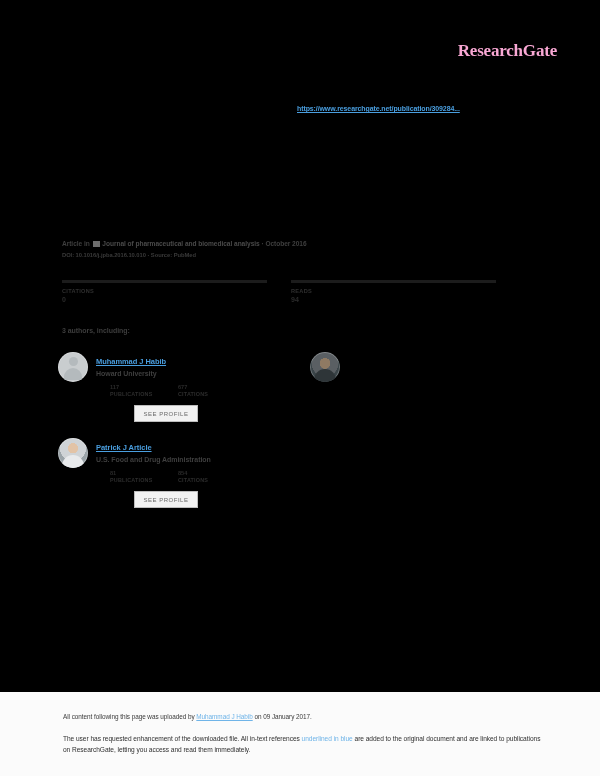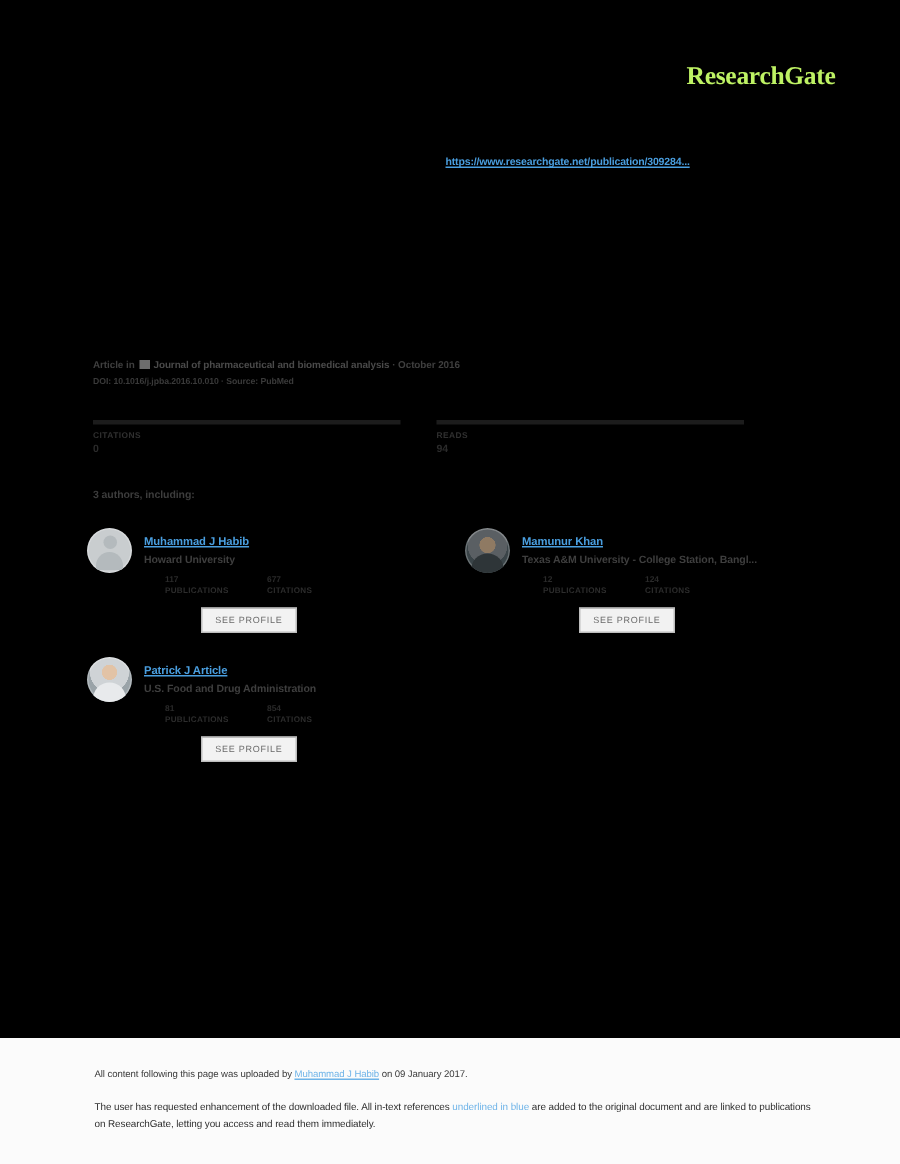"ResearchGate" .rg-logo { color: #bef264 -> #f9a8d4 }
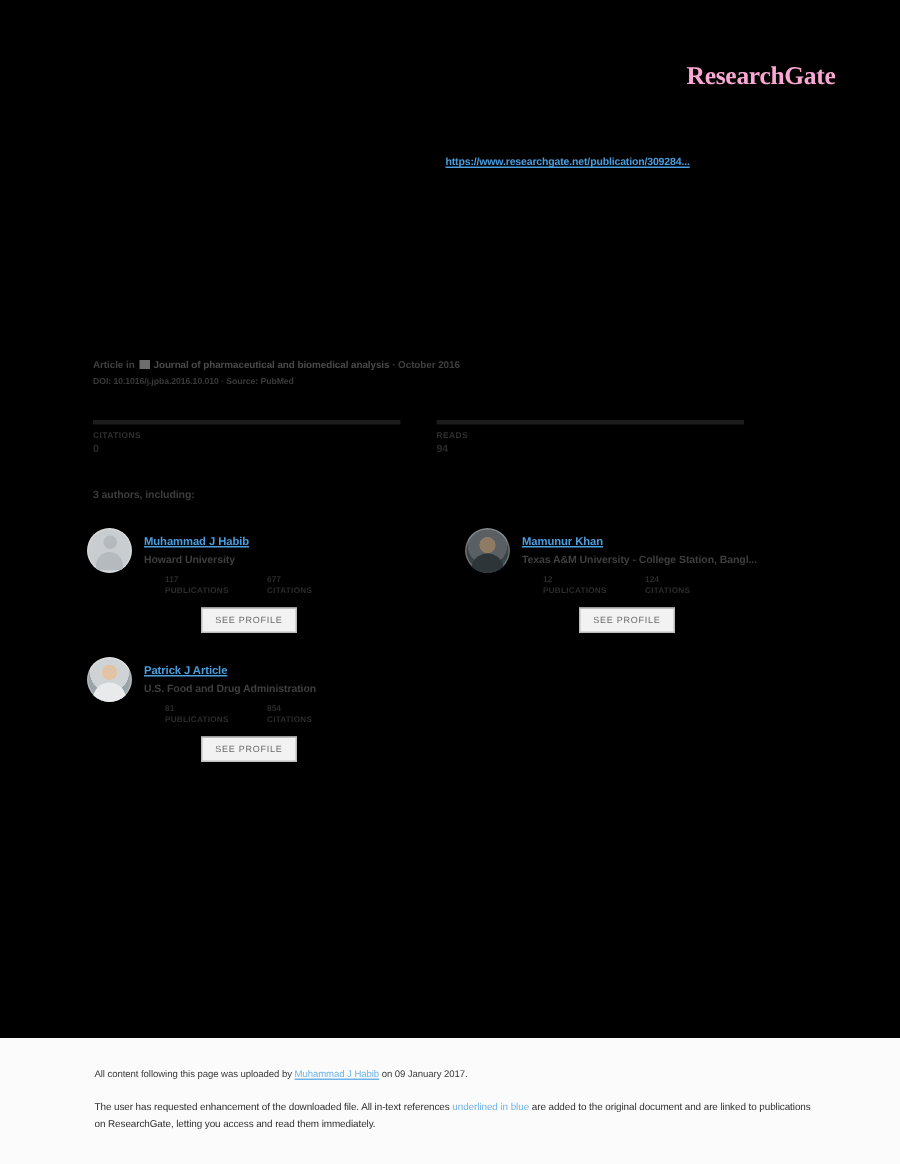"Mamunur Khan" div.author-body { html: <div> <a>Mamunur Khan</a> <div>Texas A&amp;M University - College Station, Bangl...</div> <div> <div> <div>12</div> <div>PUBLICATIONS</div> </div> <div> <div>124</div> <div>CITATIONS</div> </div> </div> <div>SEE PROFILE</div> </div> -> none }
